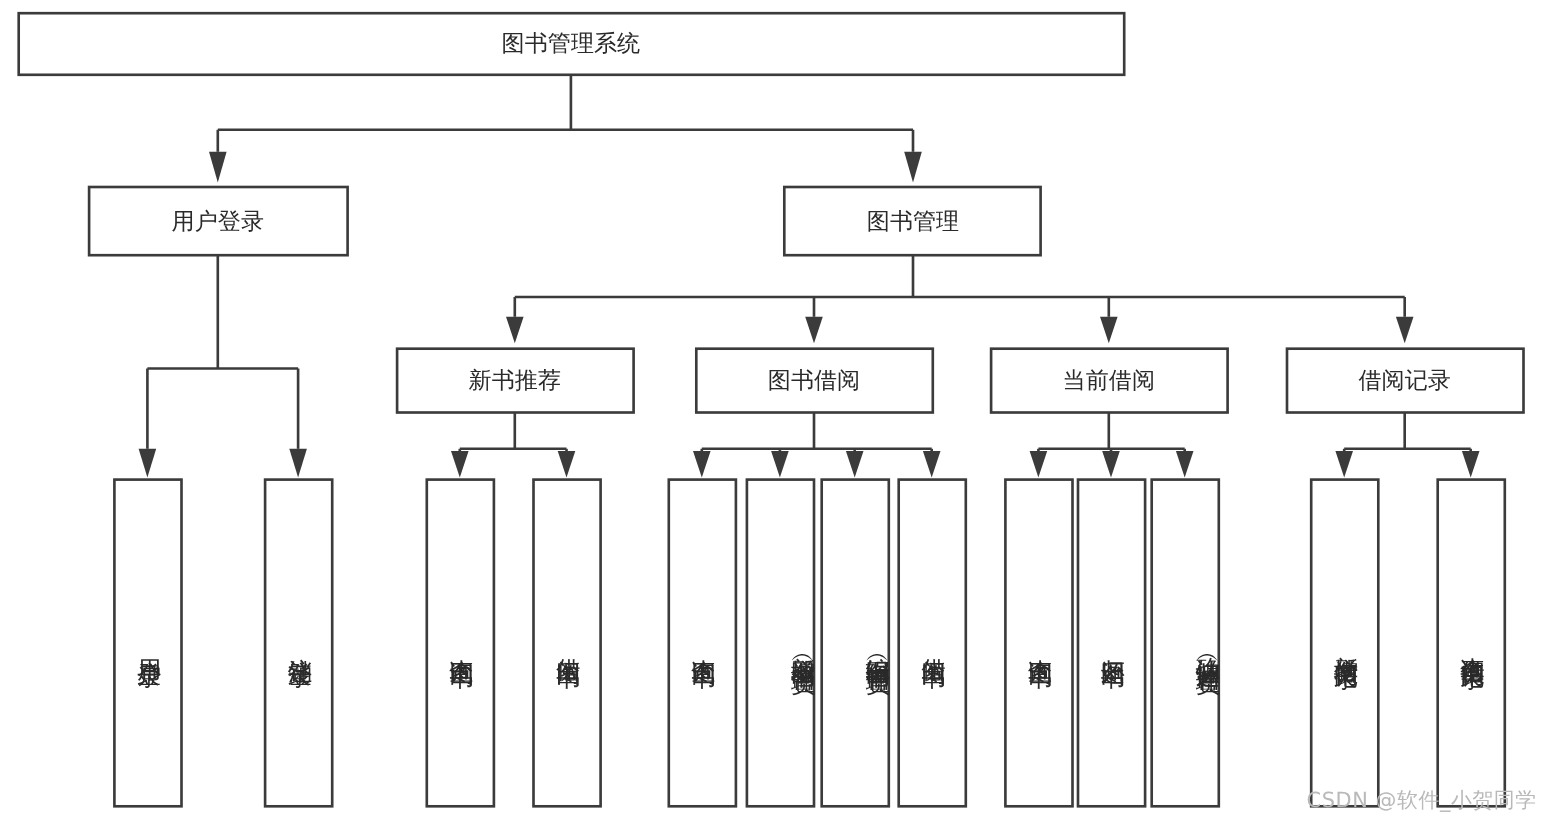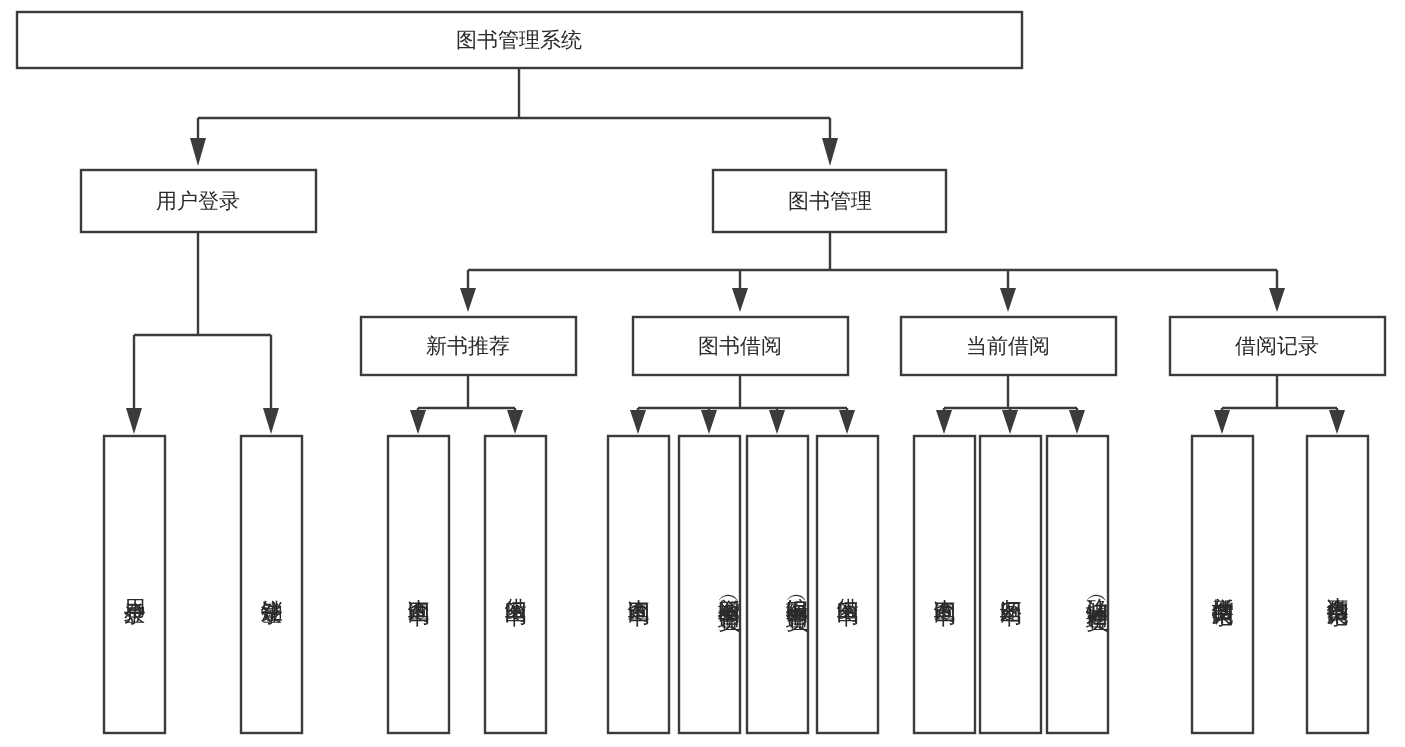"CSDN @软件_小贺同学" div.watermark { html: none -> <div>CSDN @软件_小贺同学</div> }
